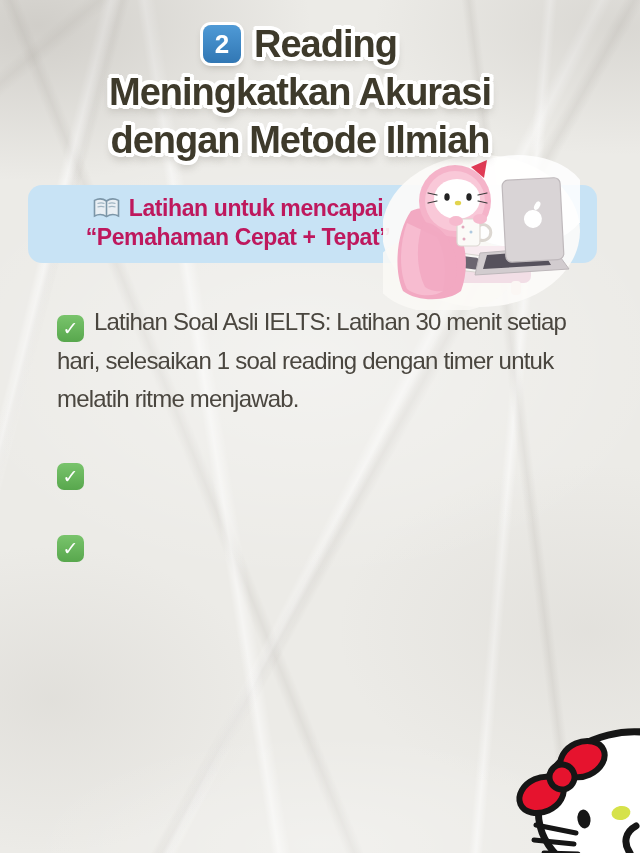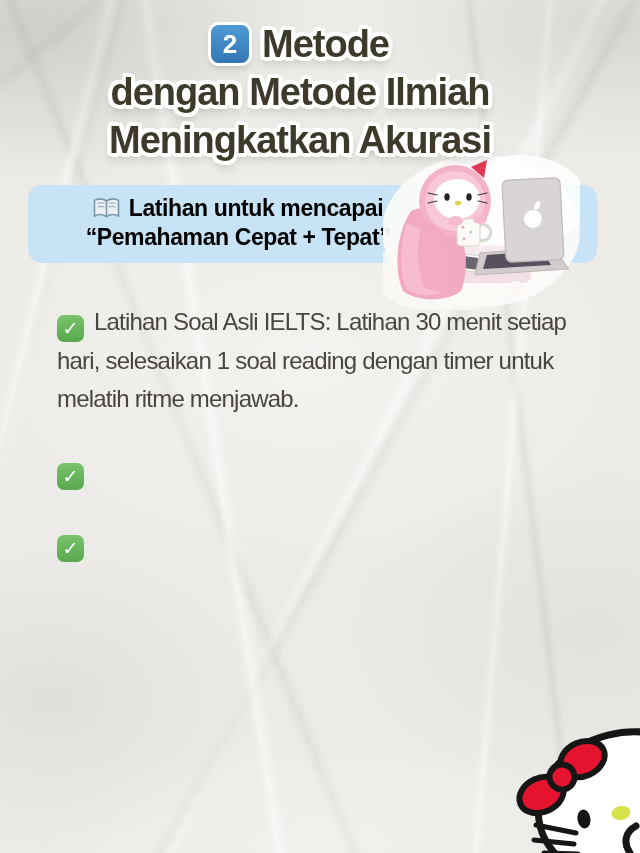"Metode" span { text: Metode -> Reading }
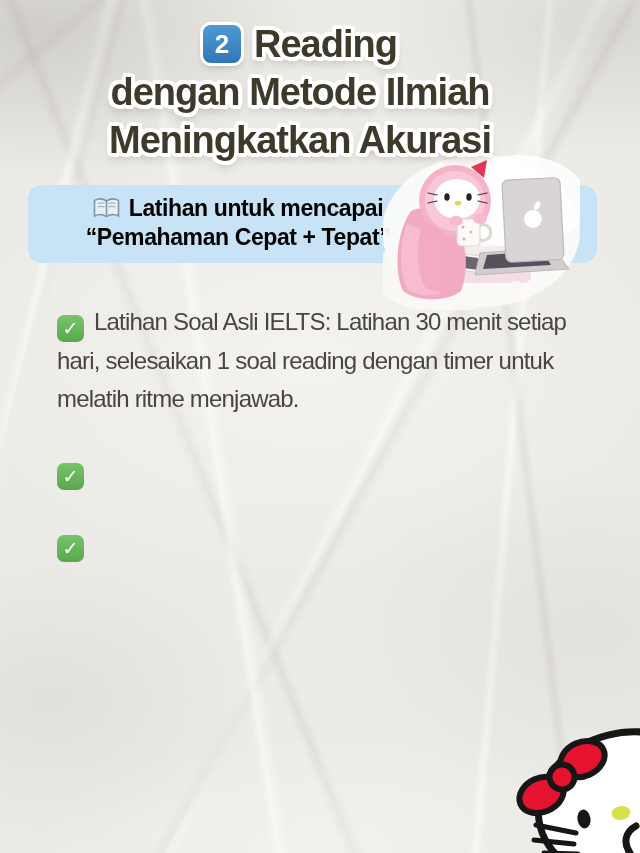"dengan Metode Ilmiah" div.t-line { order: before "Meningkatkan Akurasi" -> after "Meningkatkan Akurasi" }
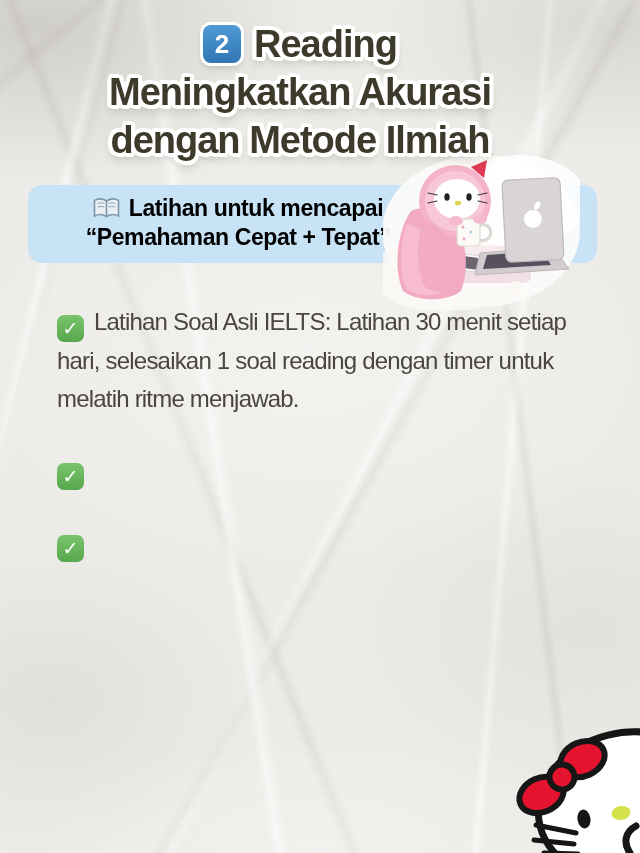"Latihan untuk mencapai" .hl-inner { color: #000000 -> #be185d }
